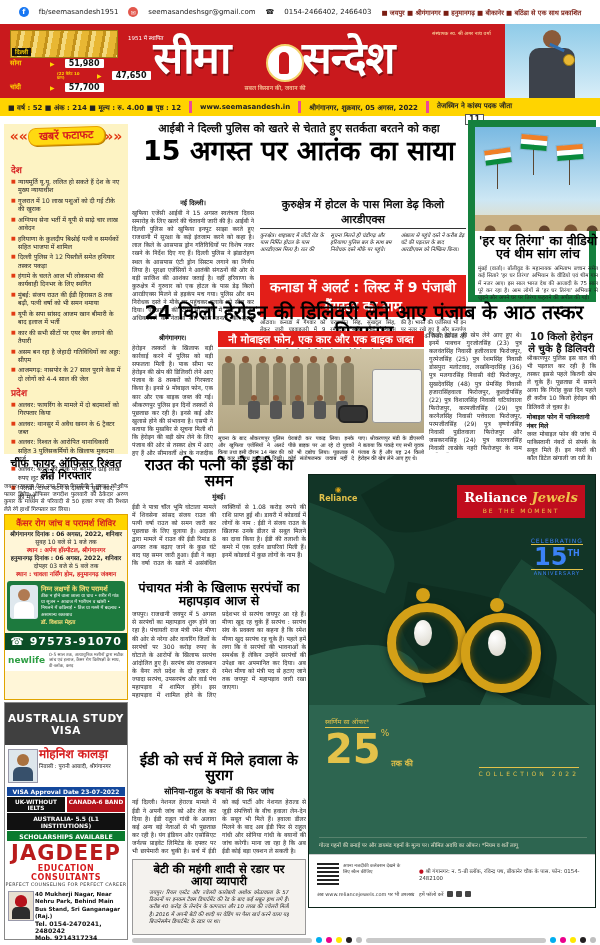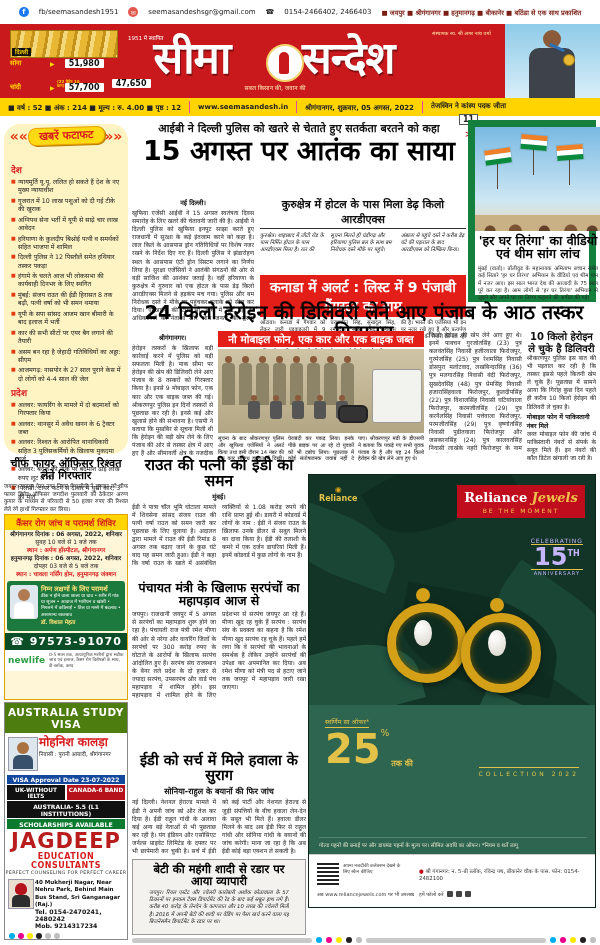"47,650" div.raterow { top: 48px -> 40px }
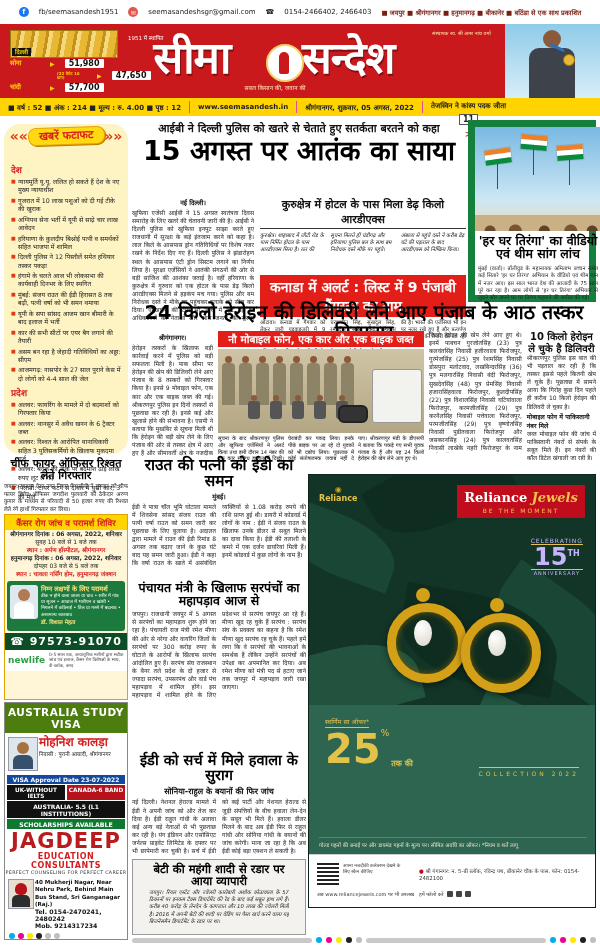"■ वर्ष : 52 ■" .infostrip .cell { border-right: 1px solid #ec4899 -> 3px solid #ec4899 }
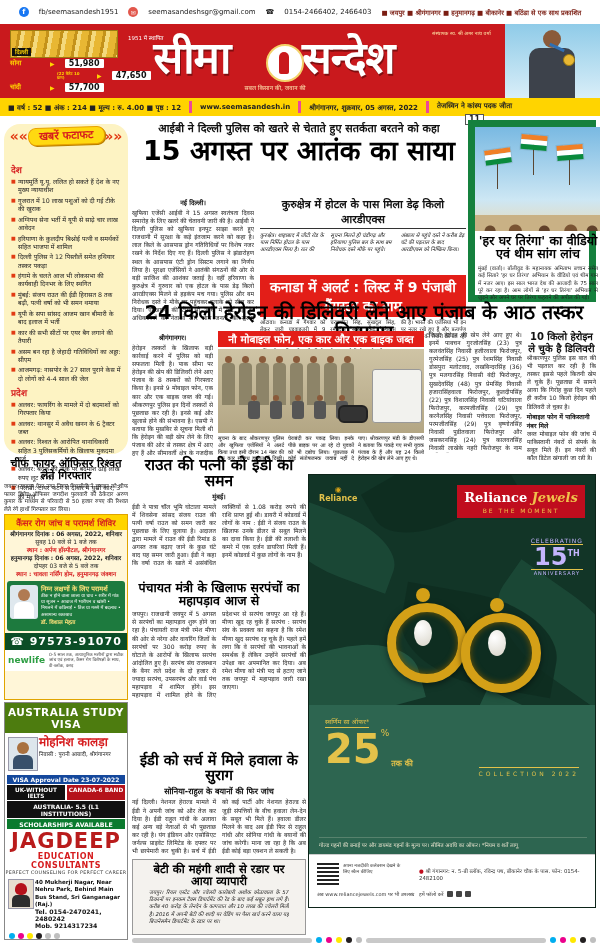"देश" .sidebox { border-radius: 16px -> 0 }
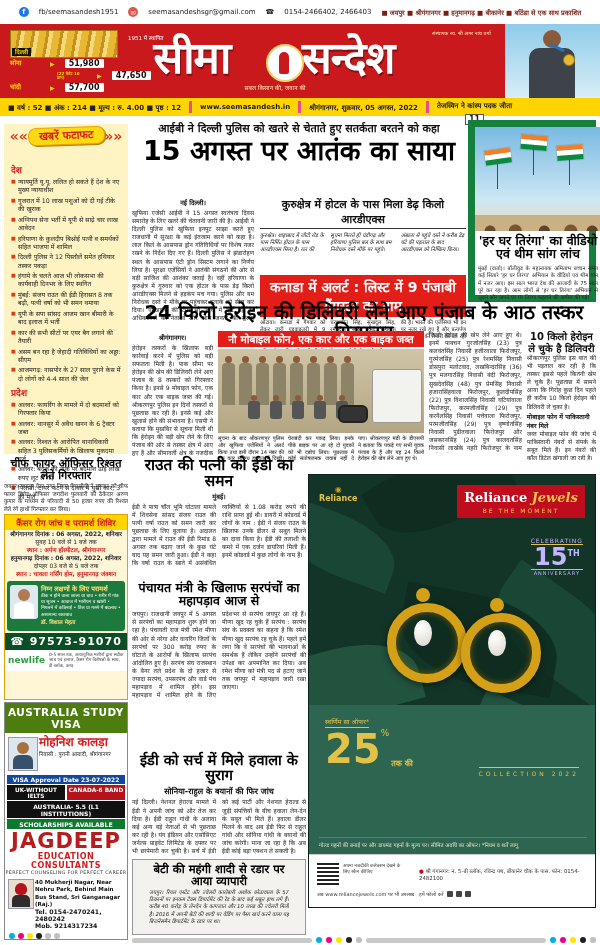"15TH" .r15 { color: #c4b5fd -> #3b82f6 }
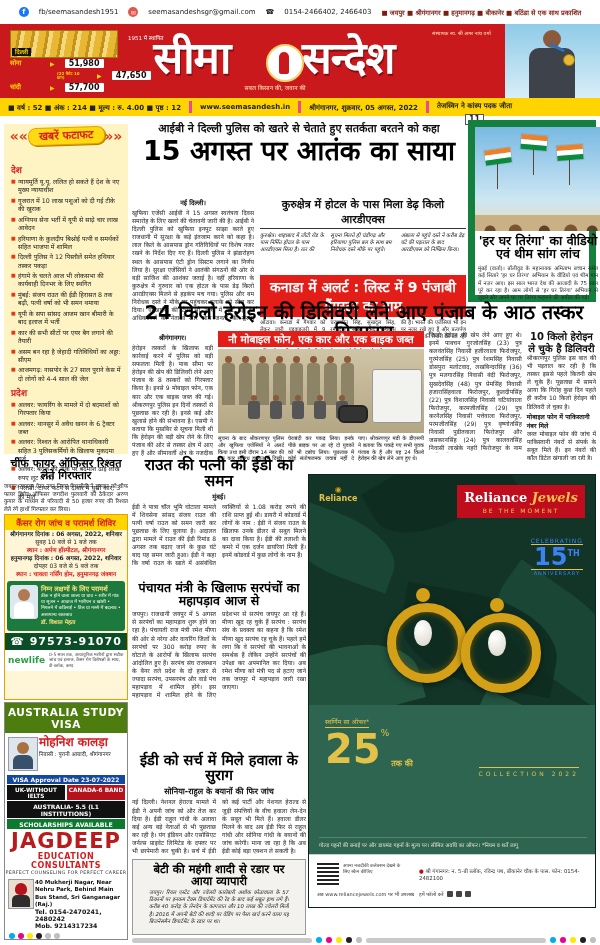"AUSTRALIA STUDY VISA" .visa .ban { background: #4d7c0f -> #404040; padding: 3px 0 -> 9px 0 }
